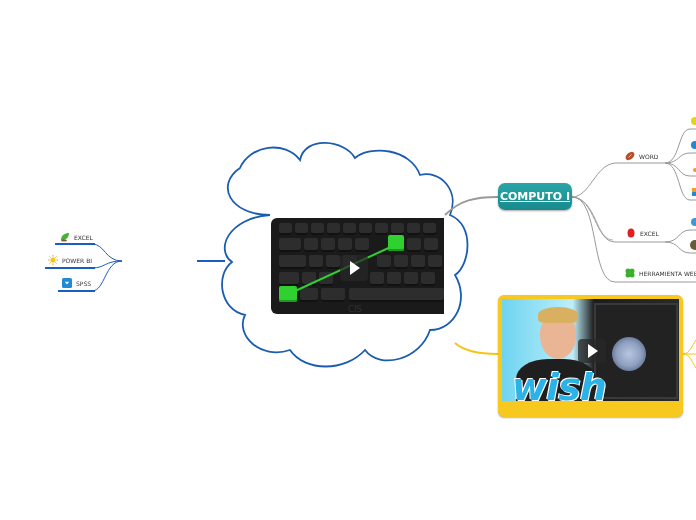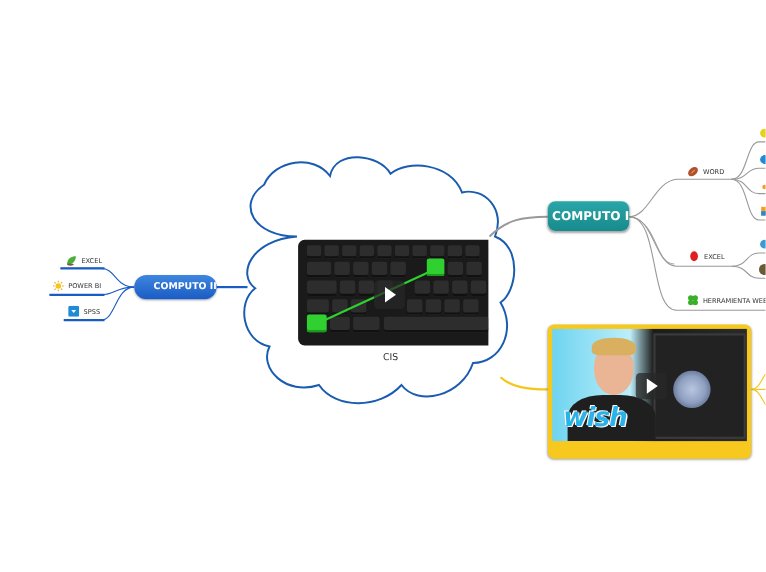"COMPUTO I" .node-main { text-align: right -> center; text-decoration: none -> underline }
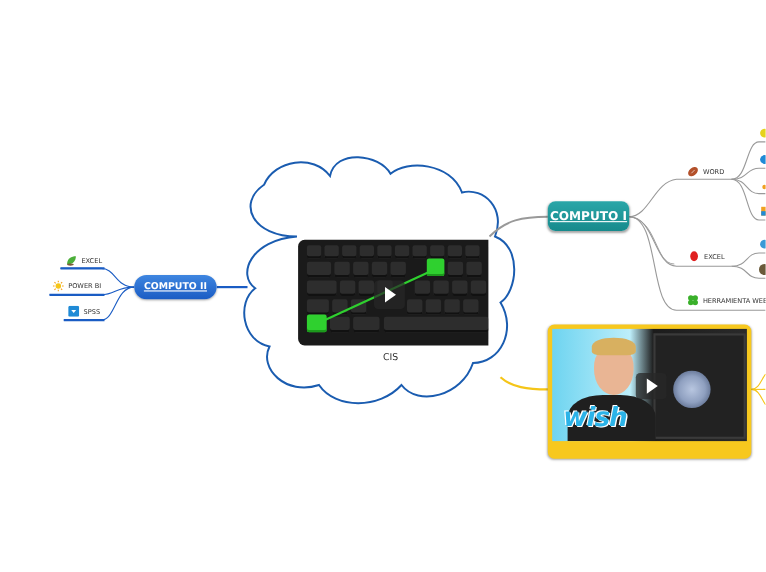"COMPUTO II" div.node-main { html: <div>COMPUTO II</div> -> none }
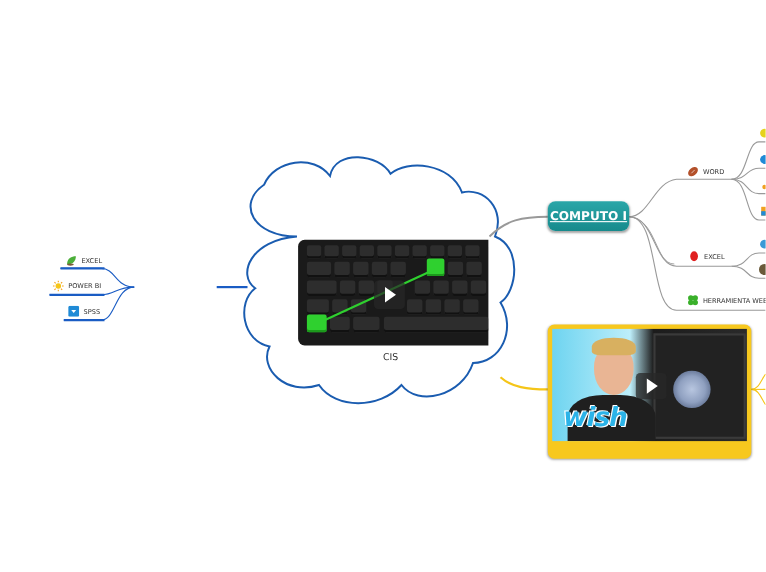"CIS" .cis-label { top: 320px -> 304px }
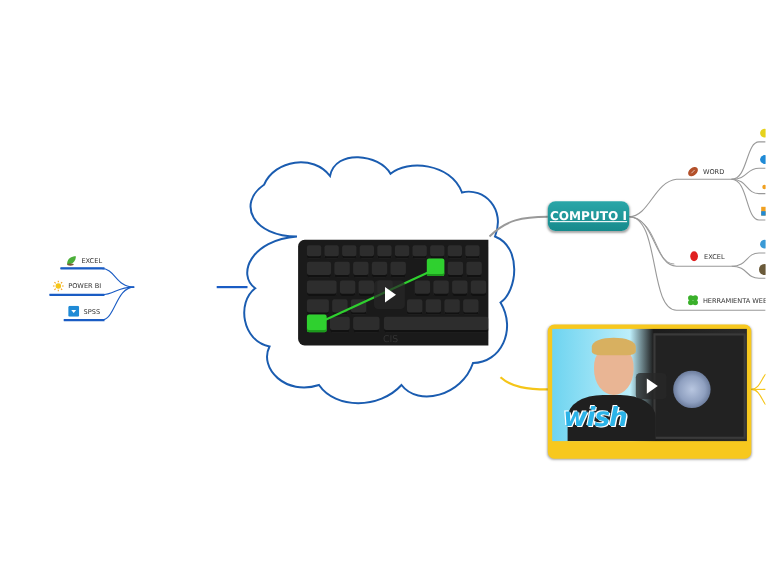"wish" .wish { font-size: 24px -> 38px }
